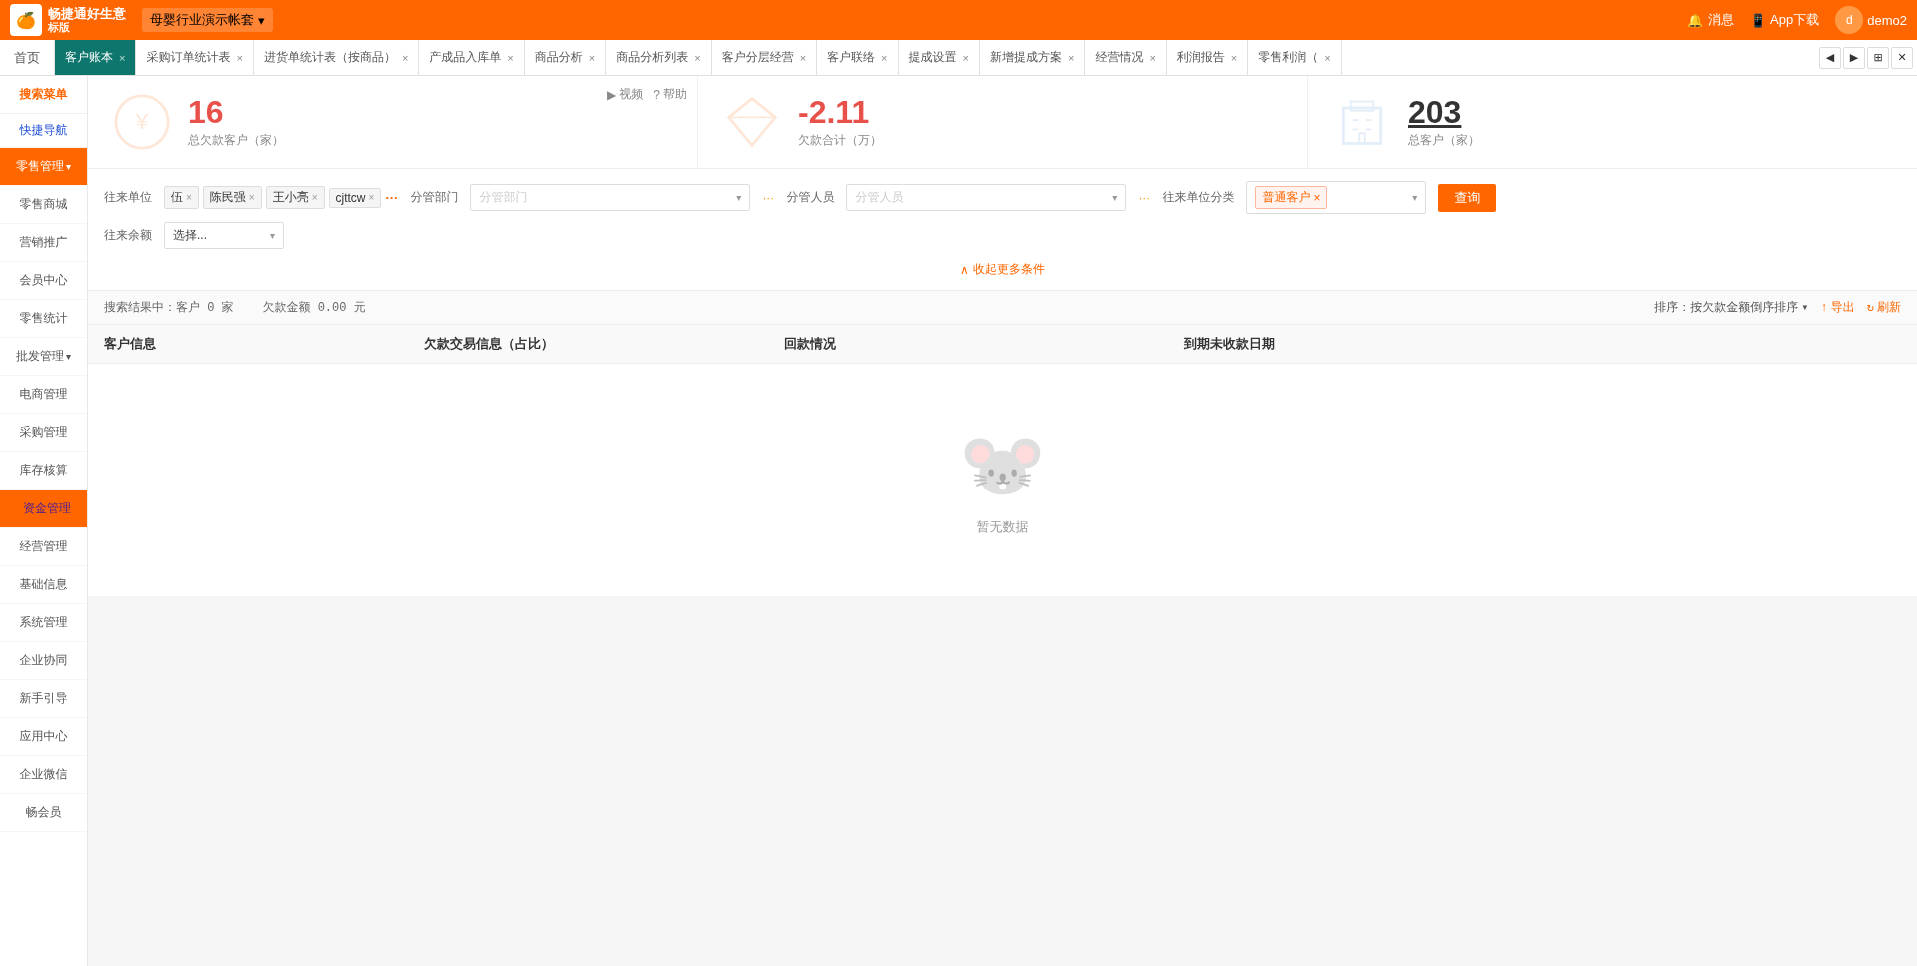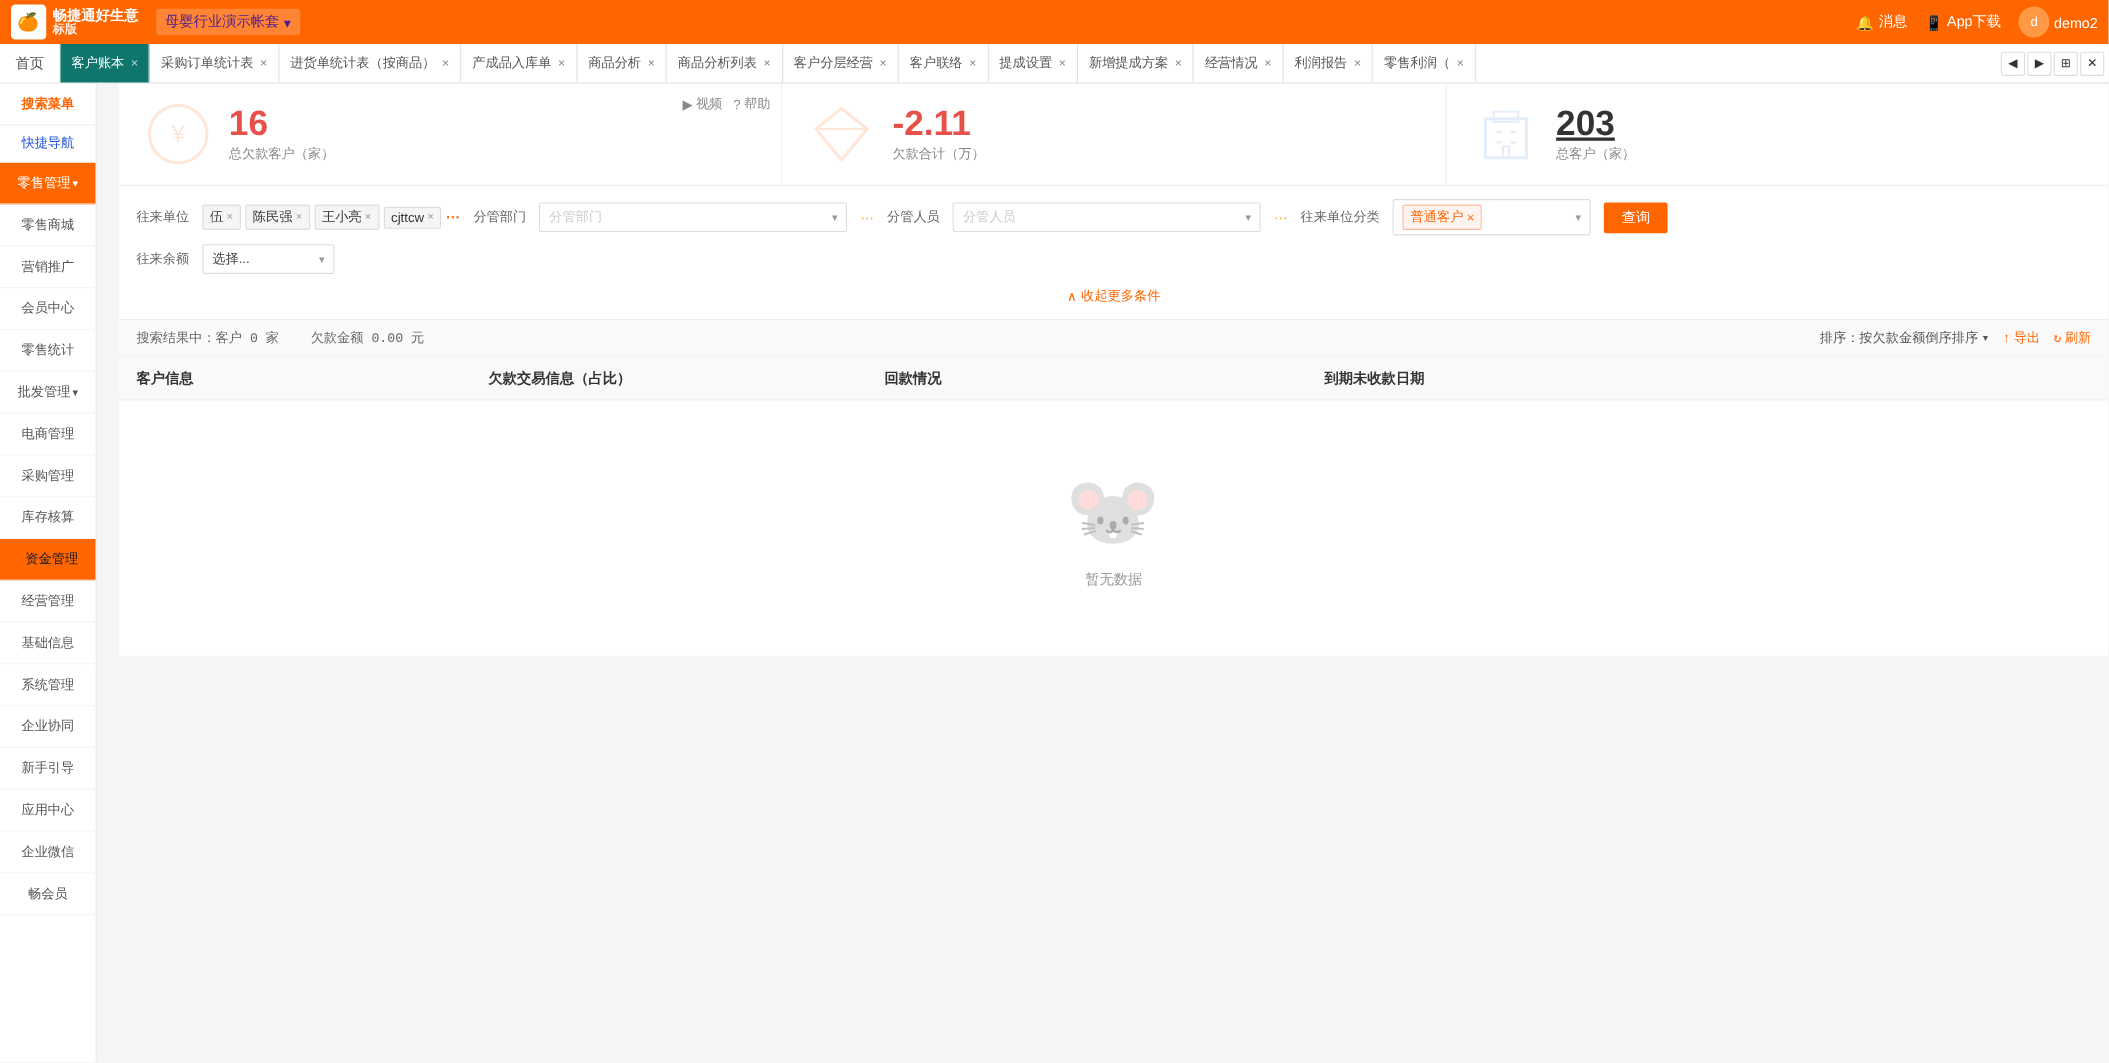"母婴行业演示帐套" .top-select { color: #4c1d95 -> #000000 }
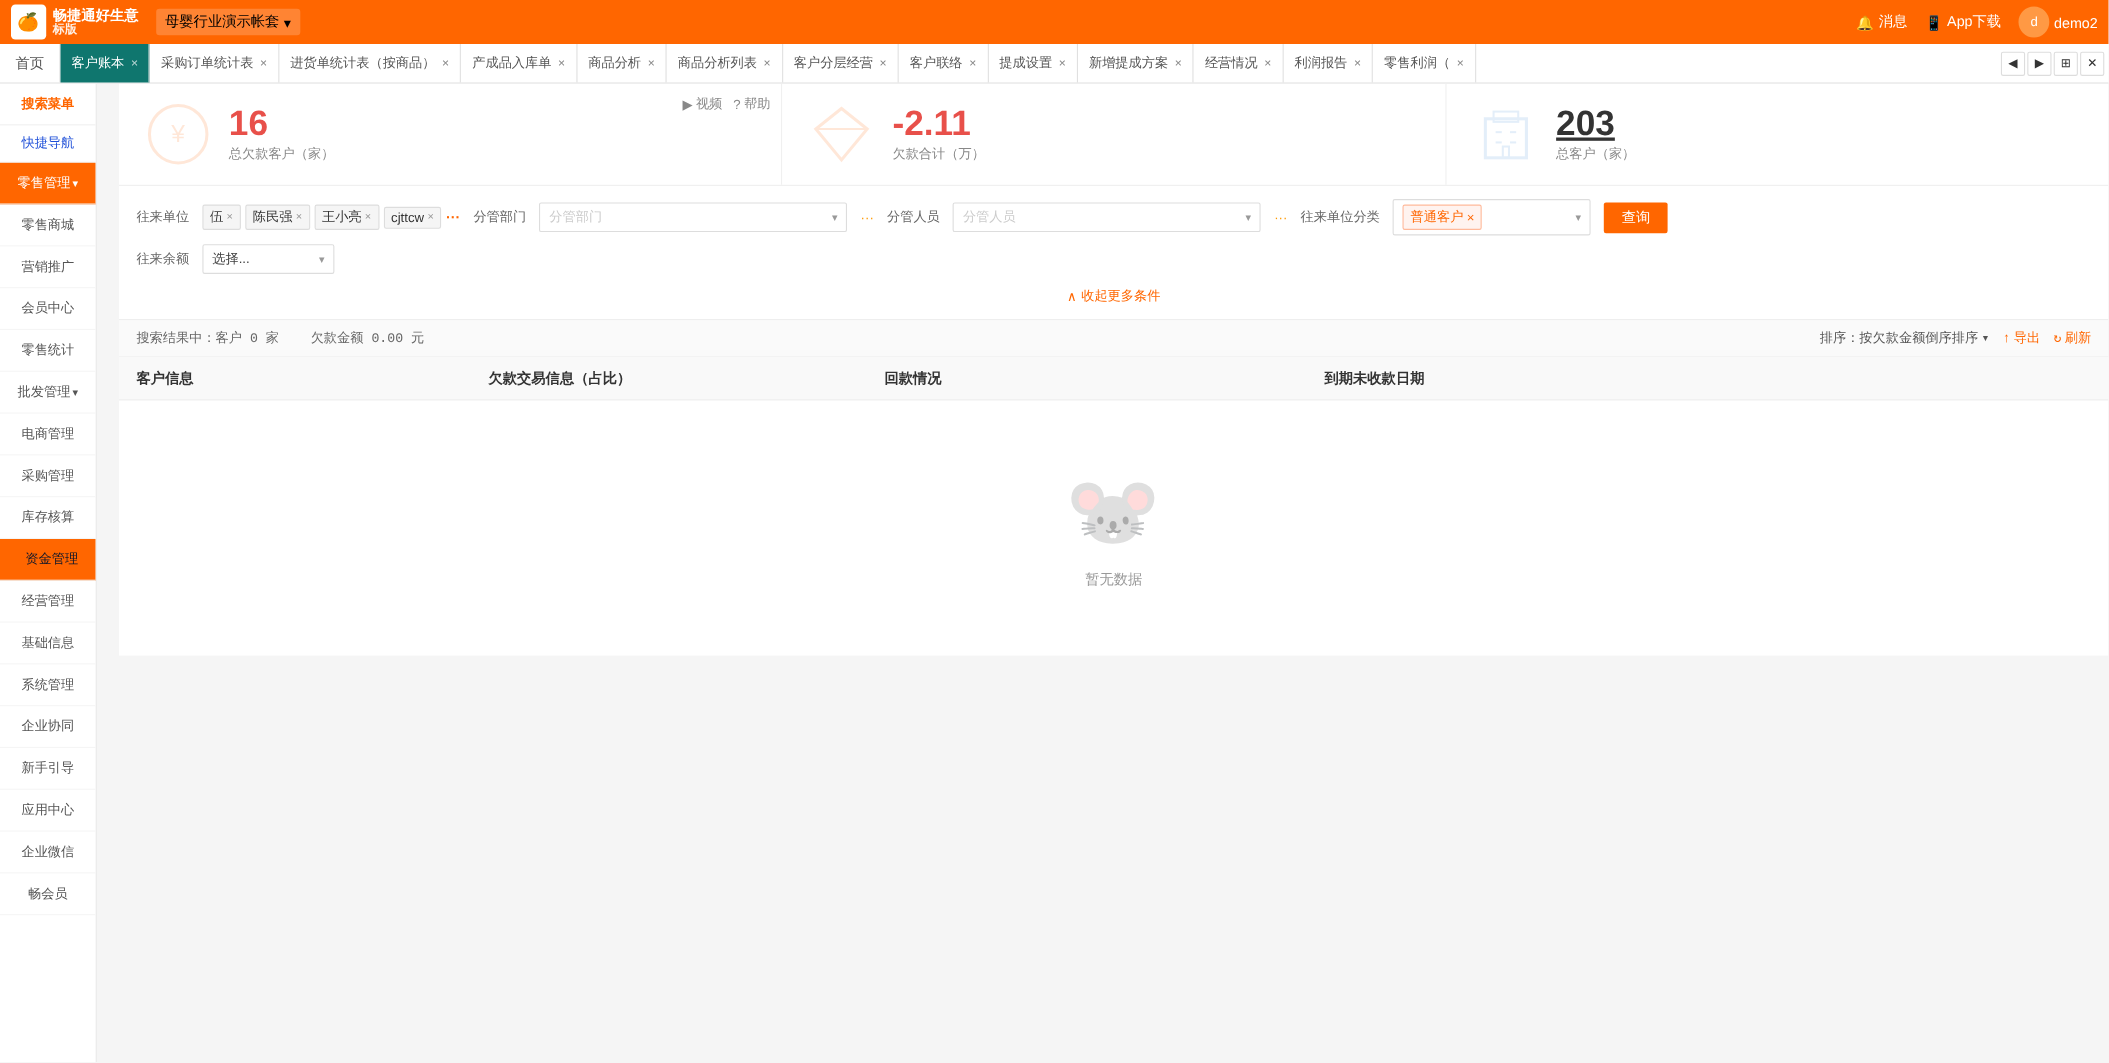"搜索菜单" .main-area { gap: 20px -> none }
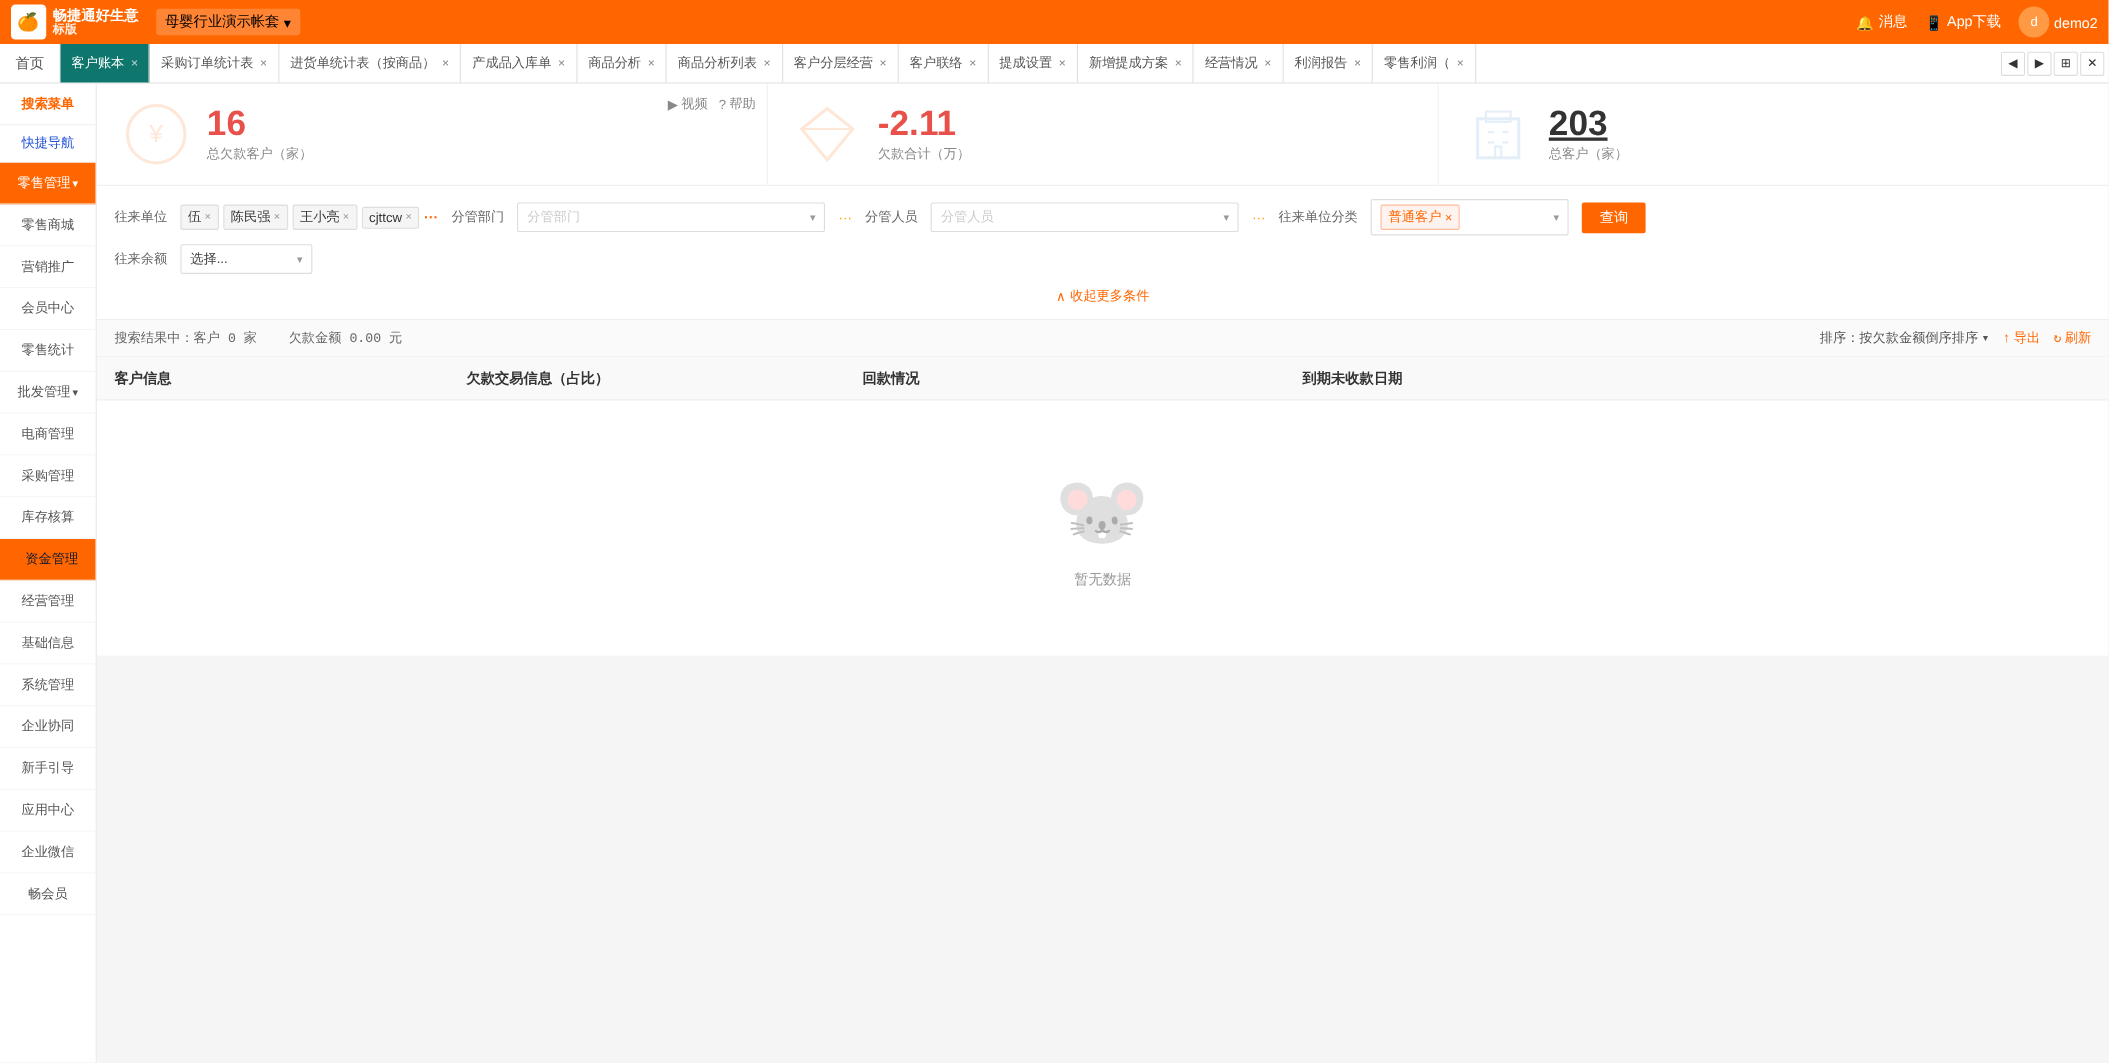"资金管理" div.sidebar-item { color: #0f172a -> #4c1d95 }
